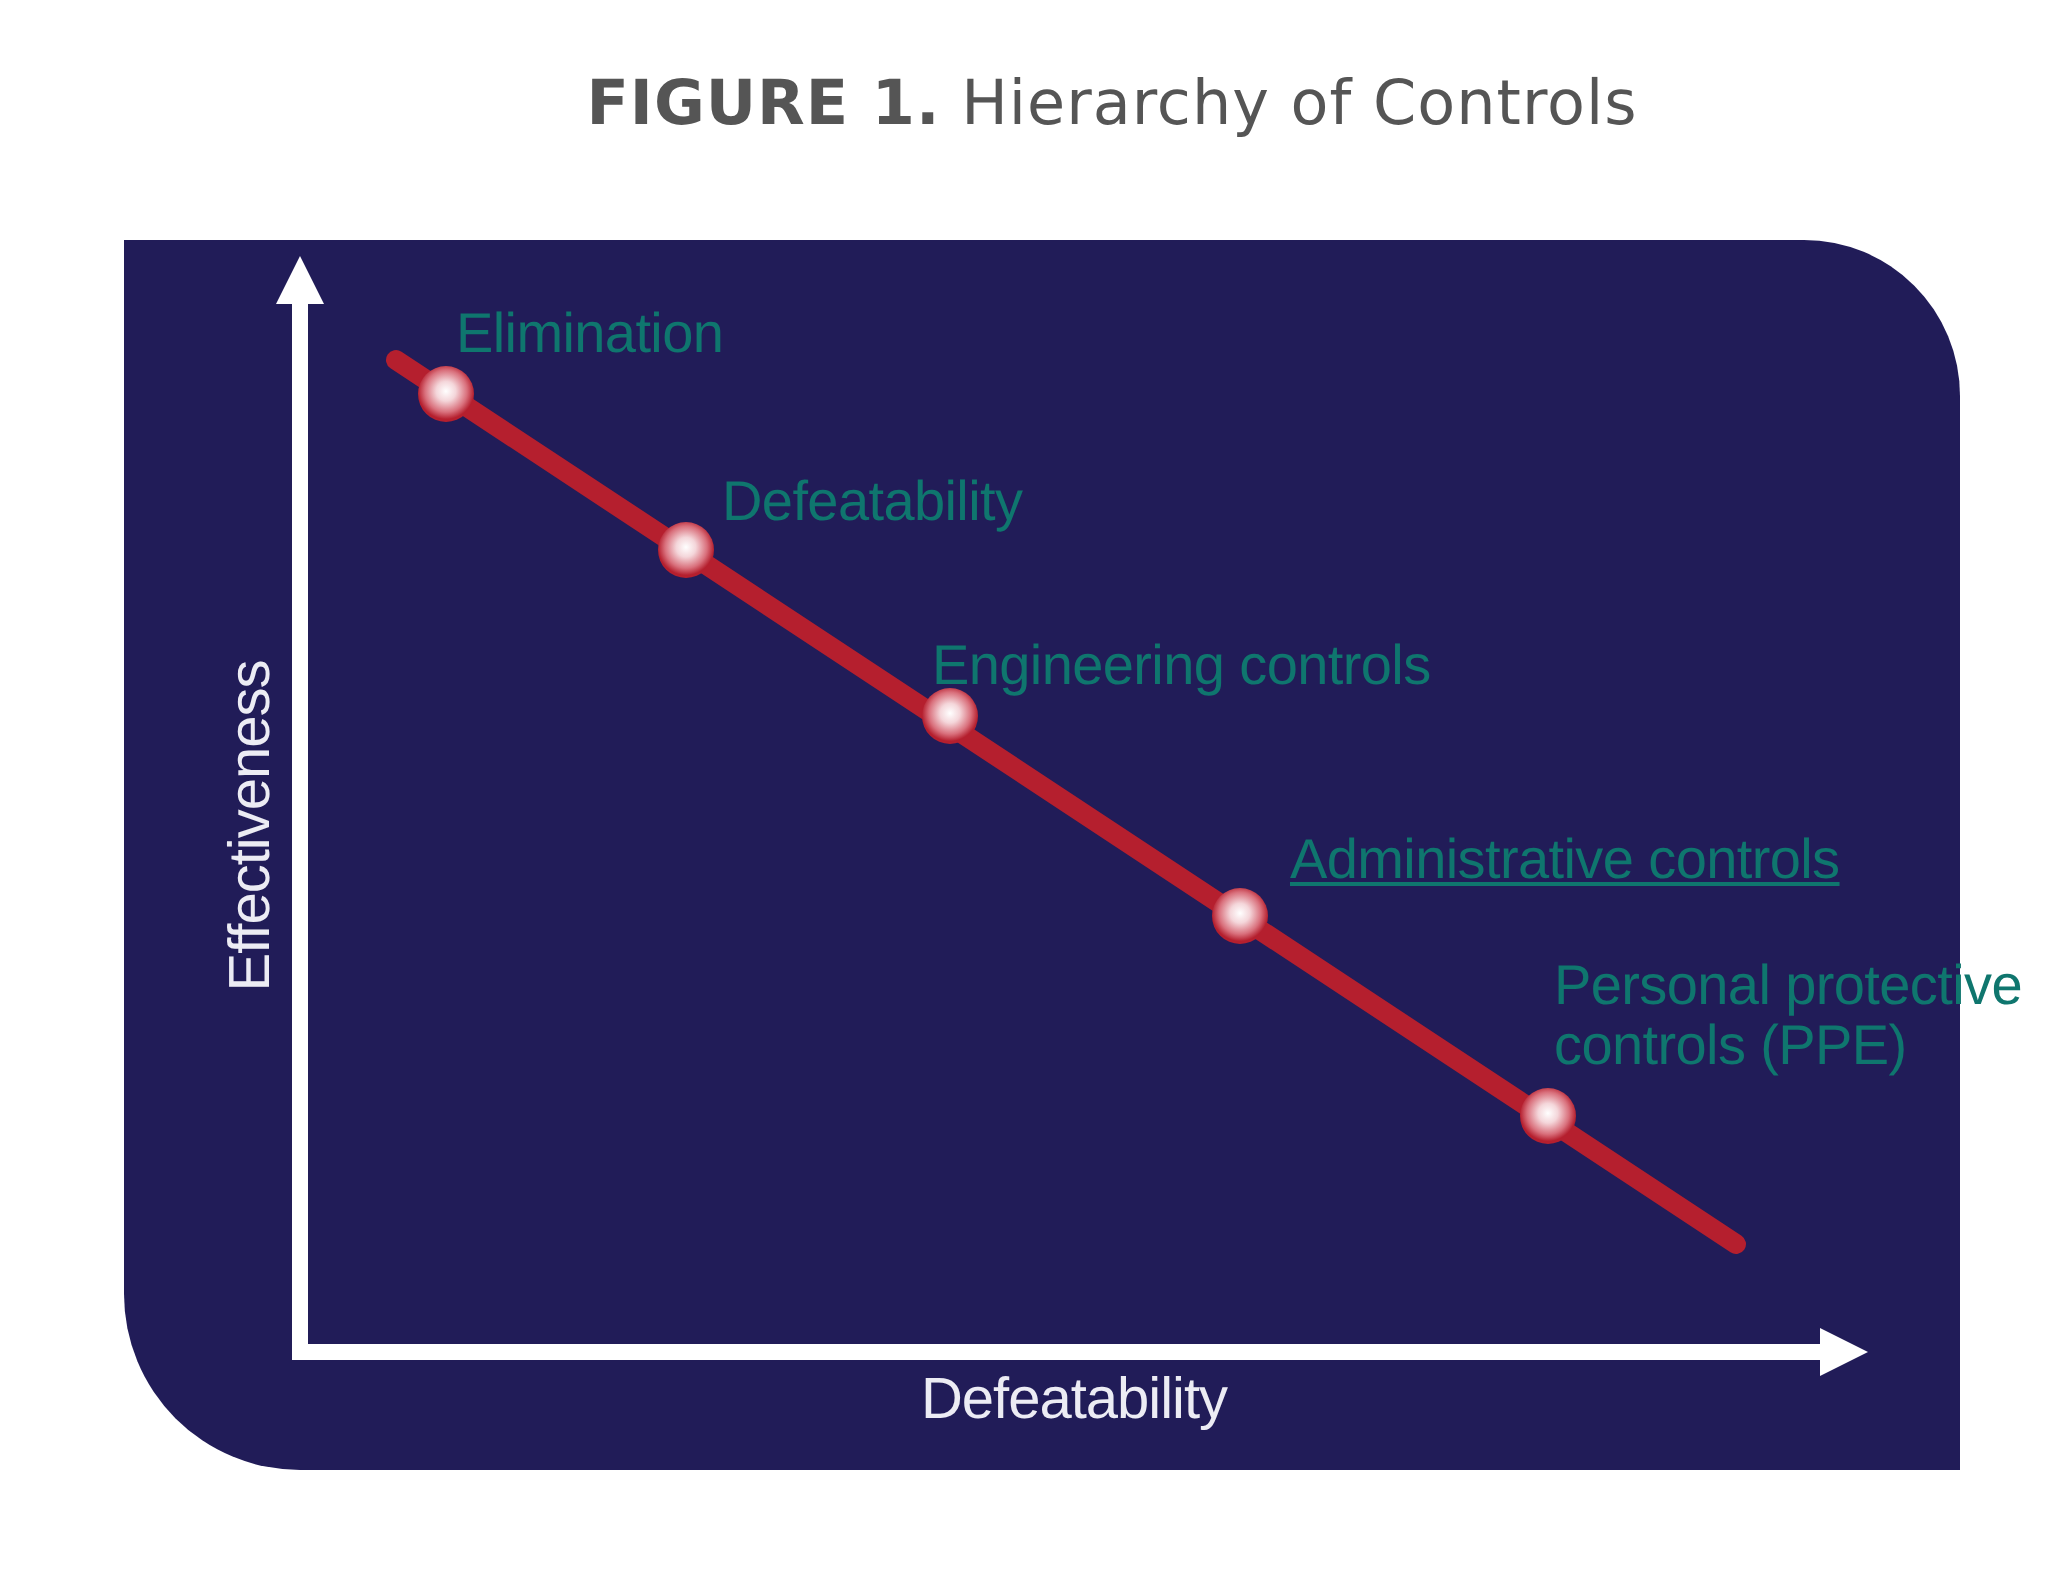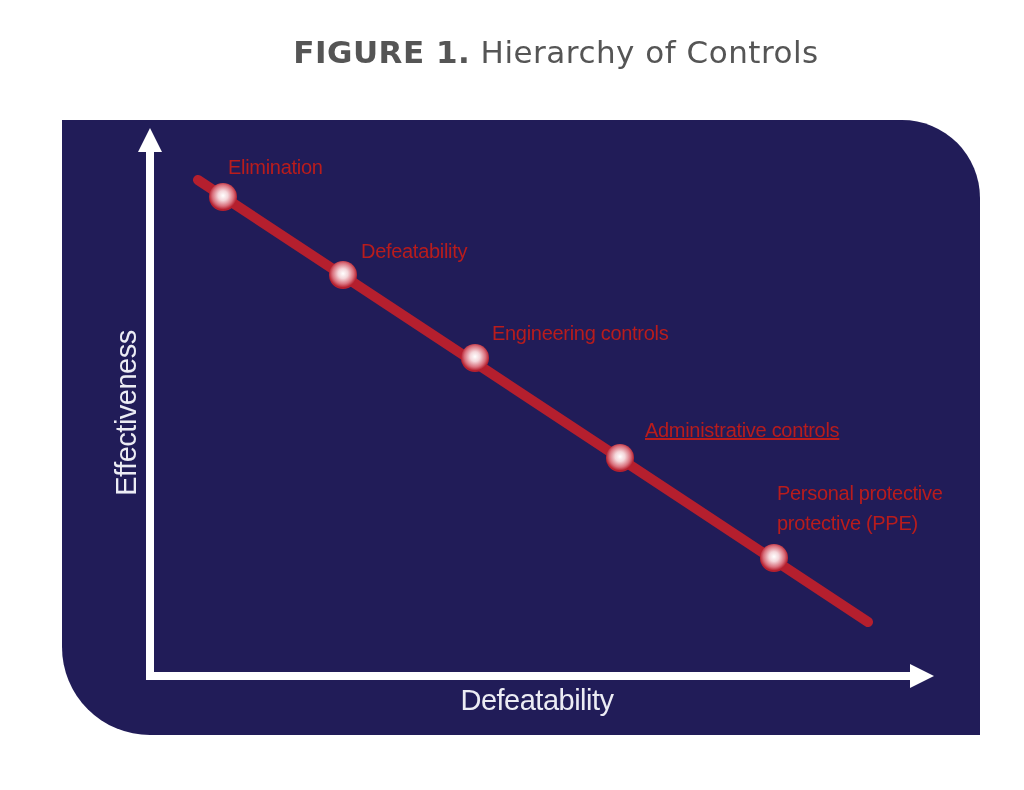"Elimination" .lbl { color: #b91c1c -> #0f766e; font-size: 20px -> 28px }
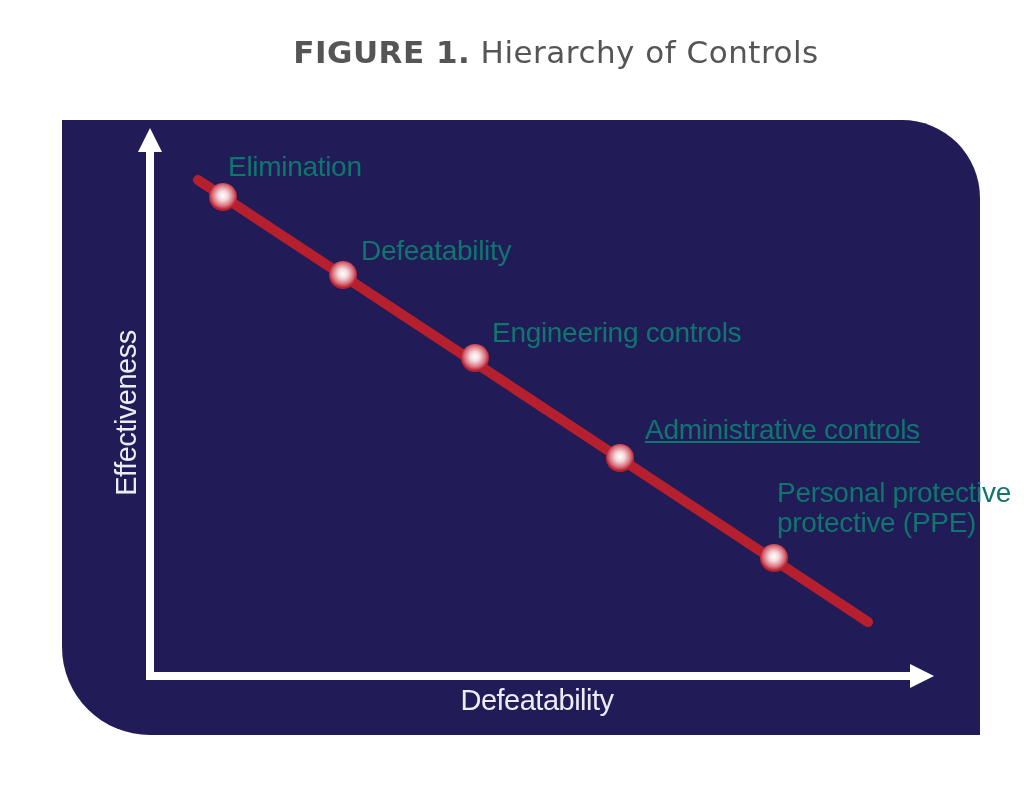"Engineering controls" div.lbl { left: 492px -> 466px }
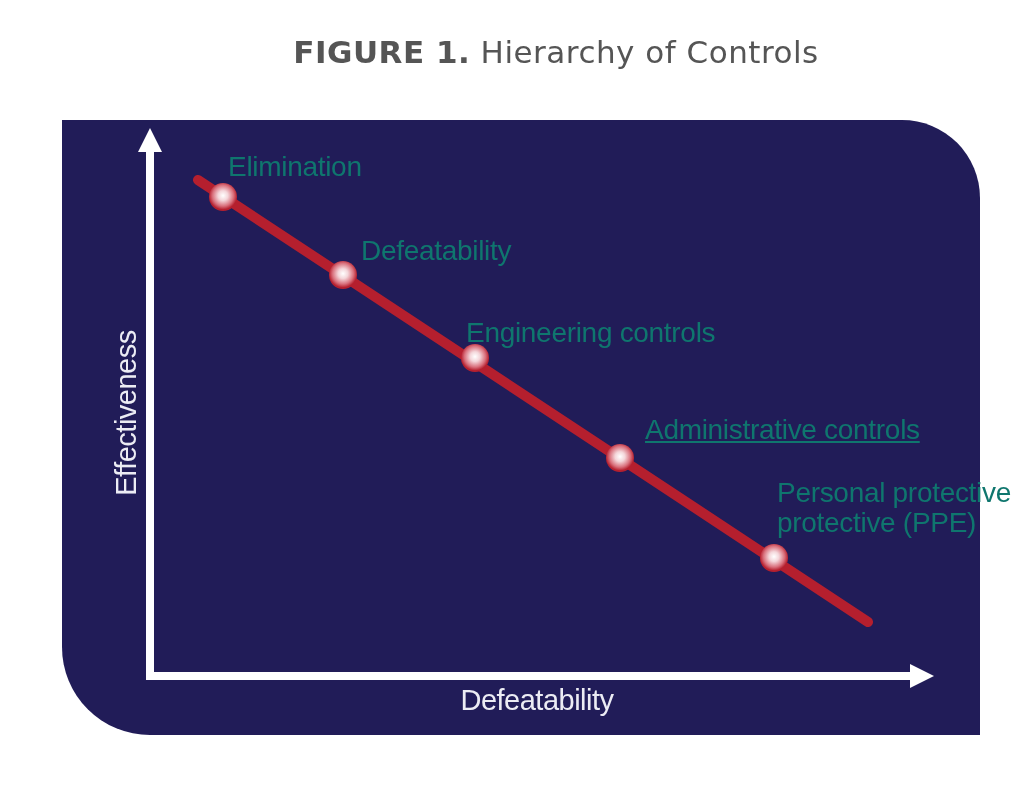"protective (PPE)" div.lbl { text: protective -> controls }
